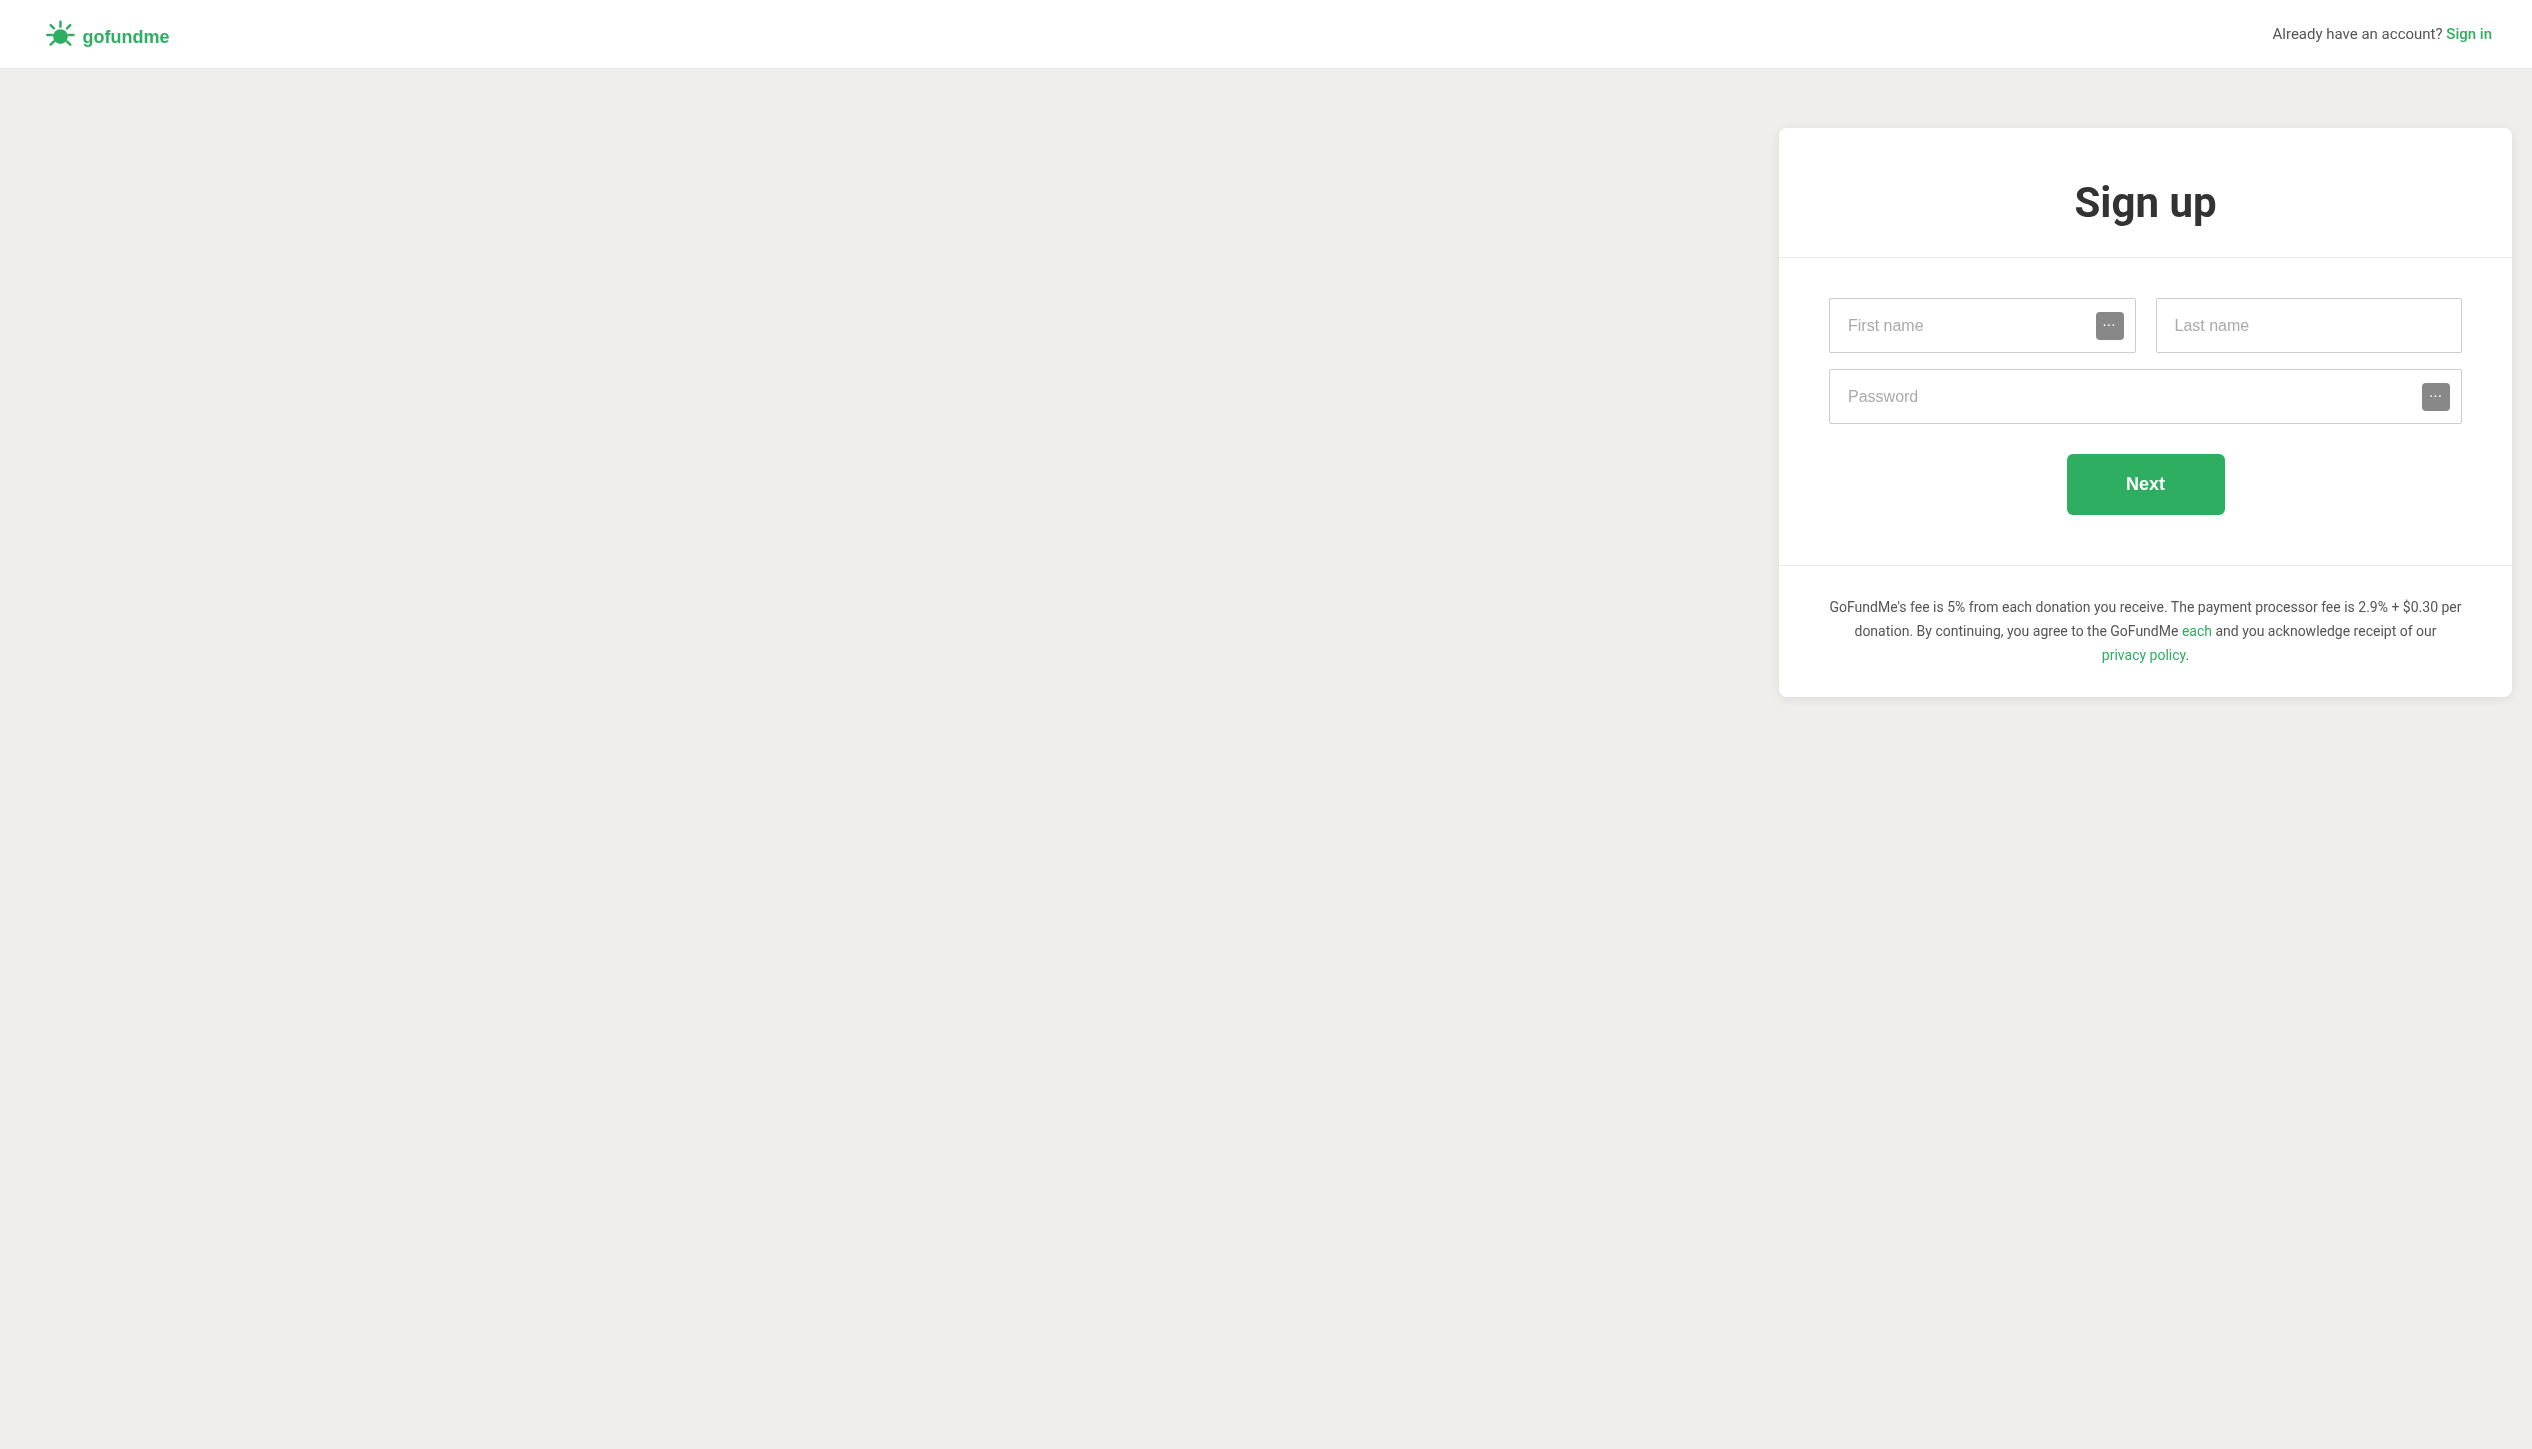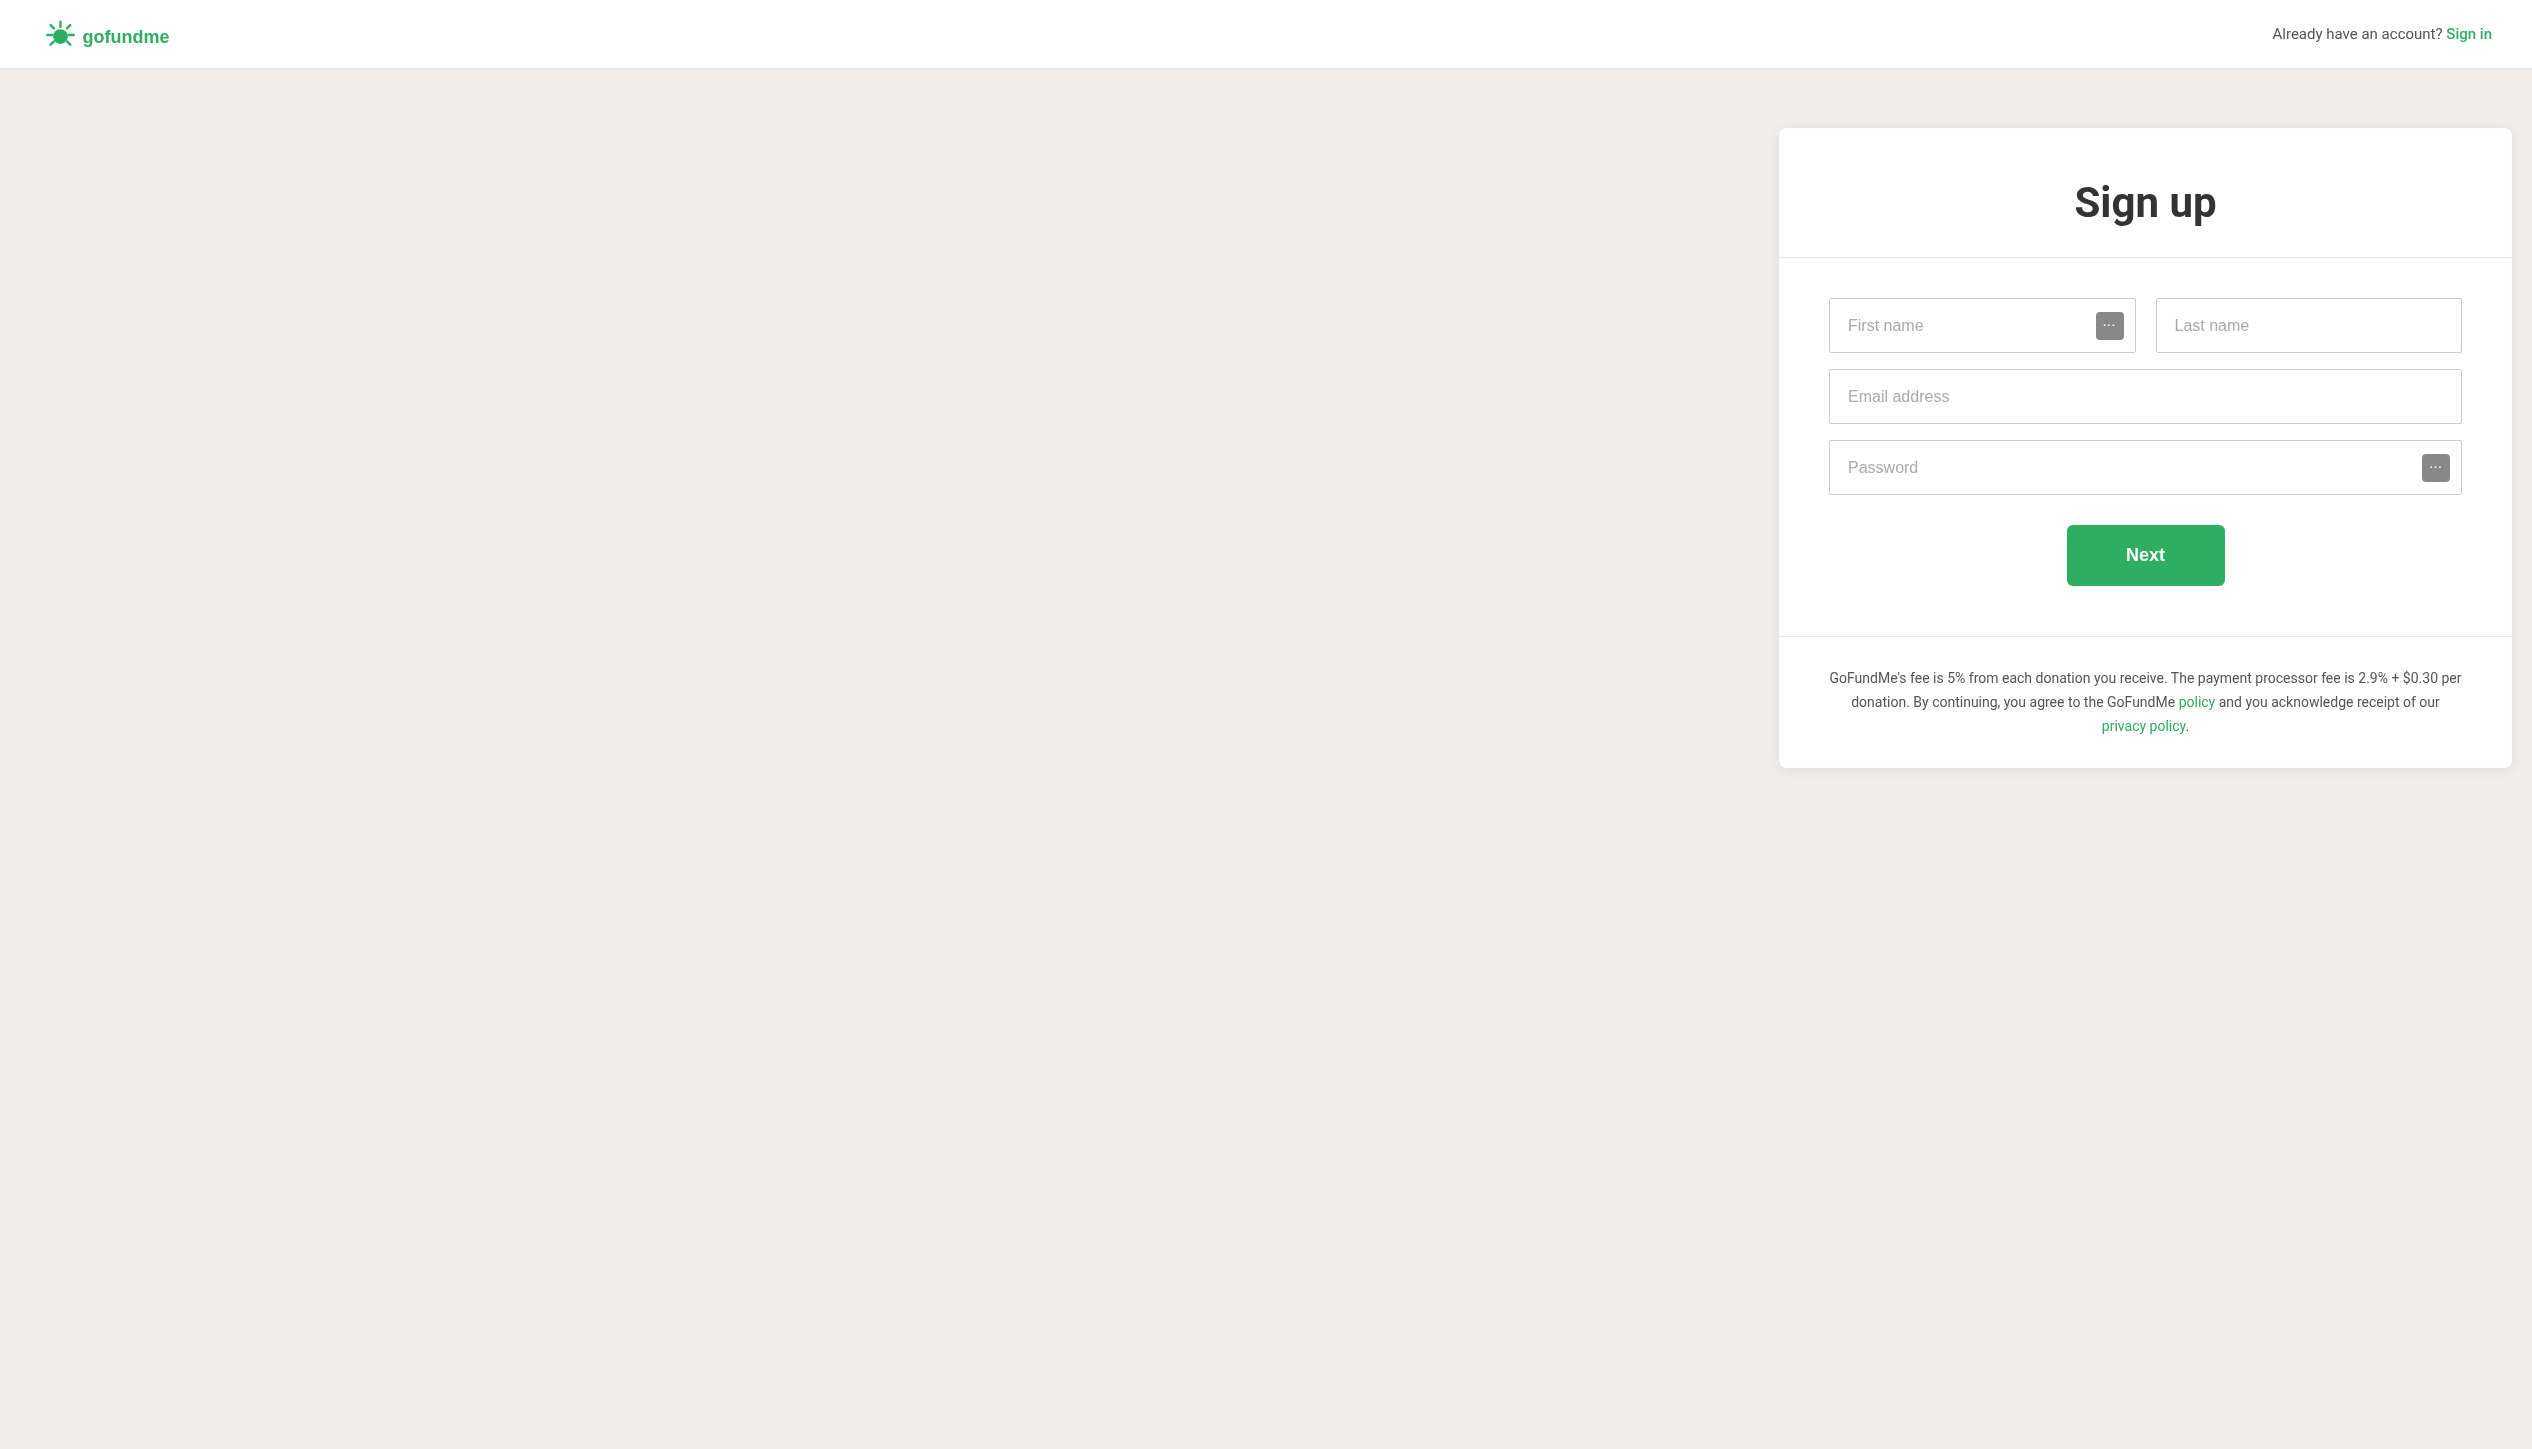"Email address" div.form-full-row { html: <div> <div> <input> </div> </div> -> none }
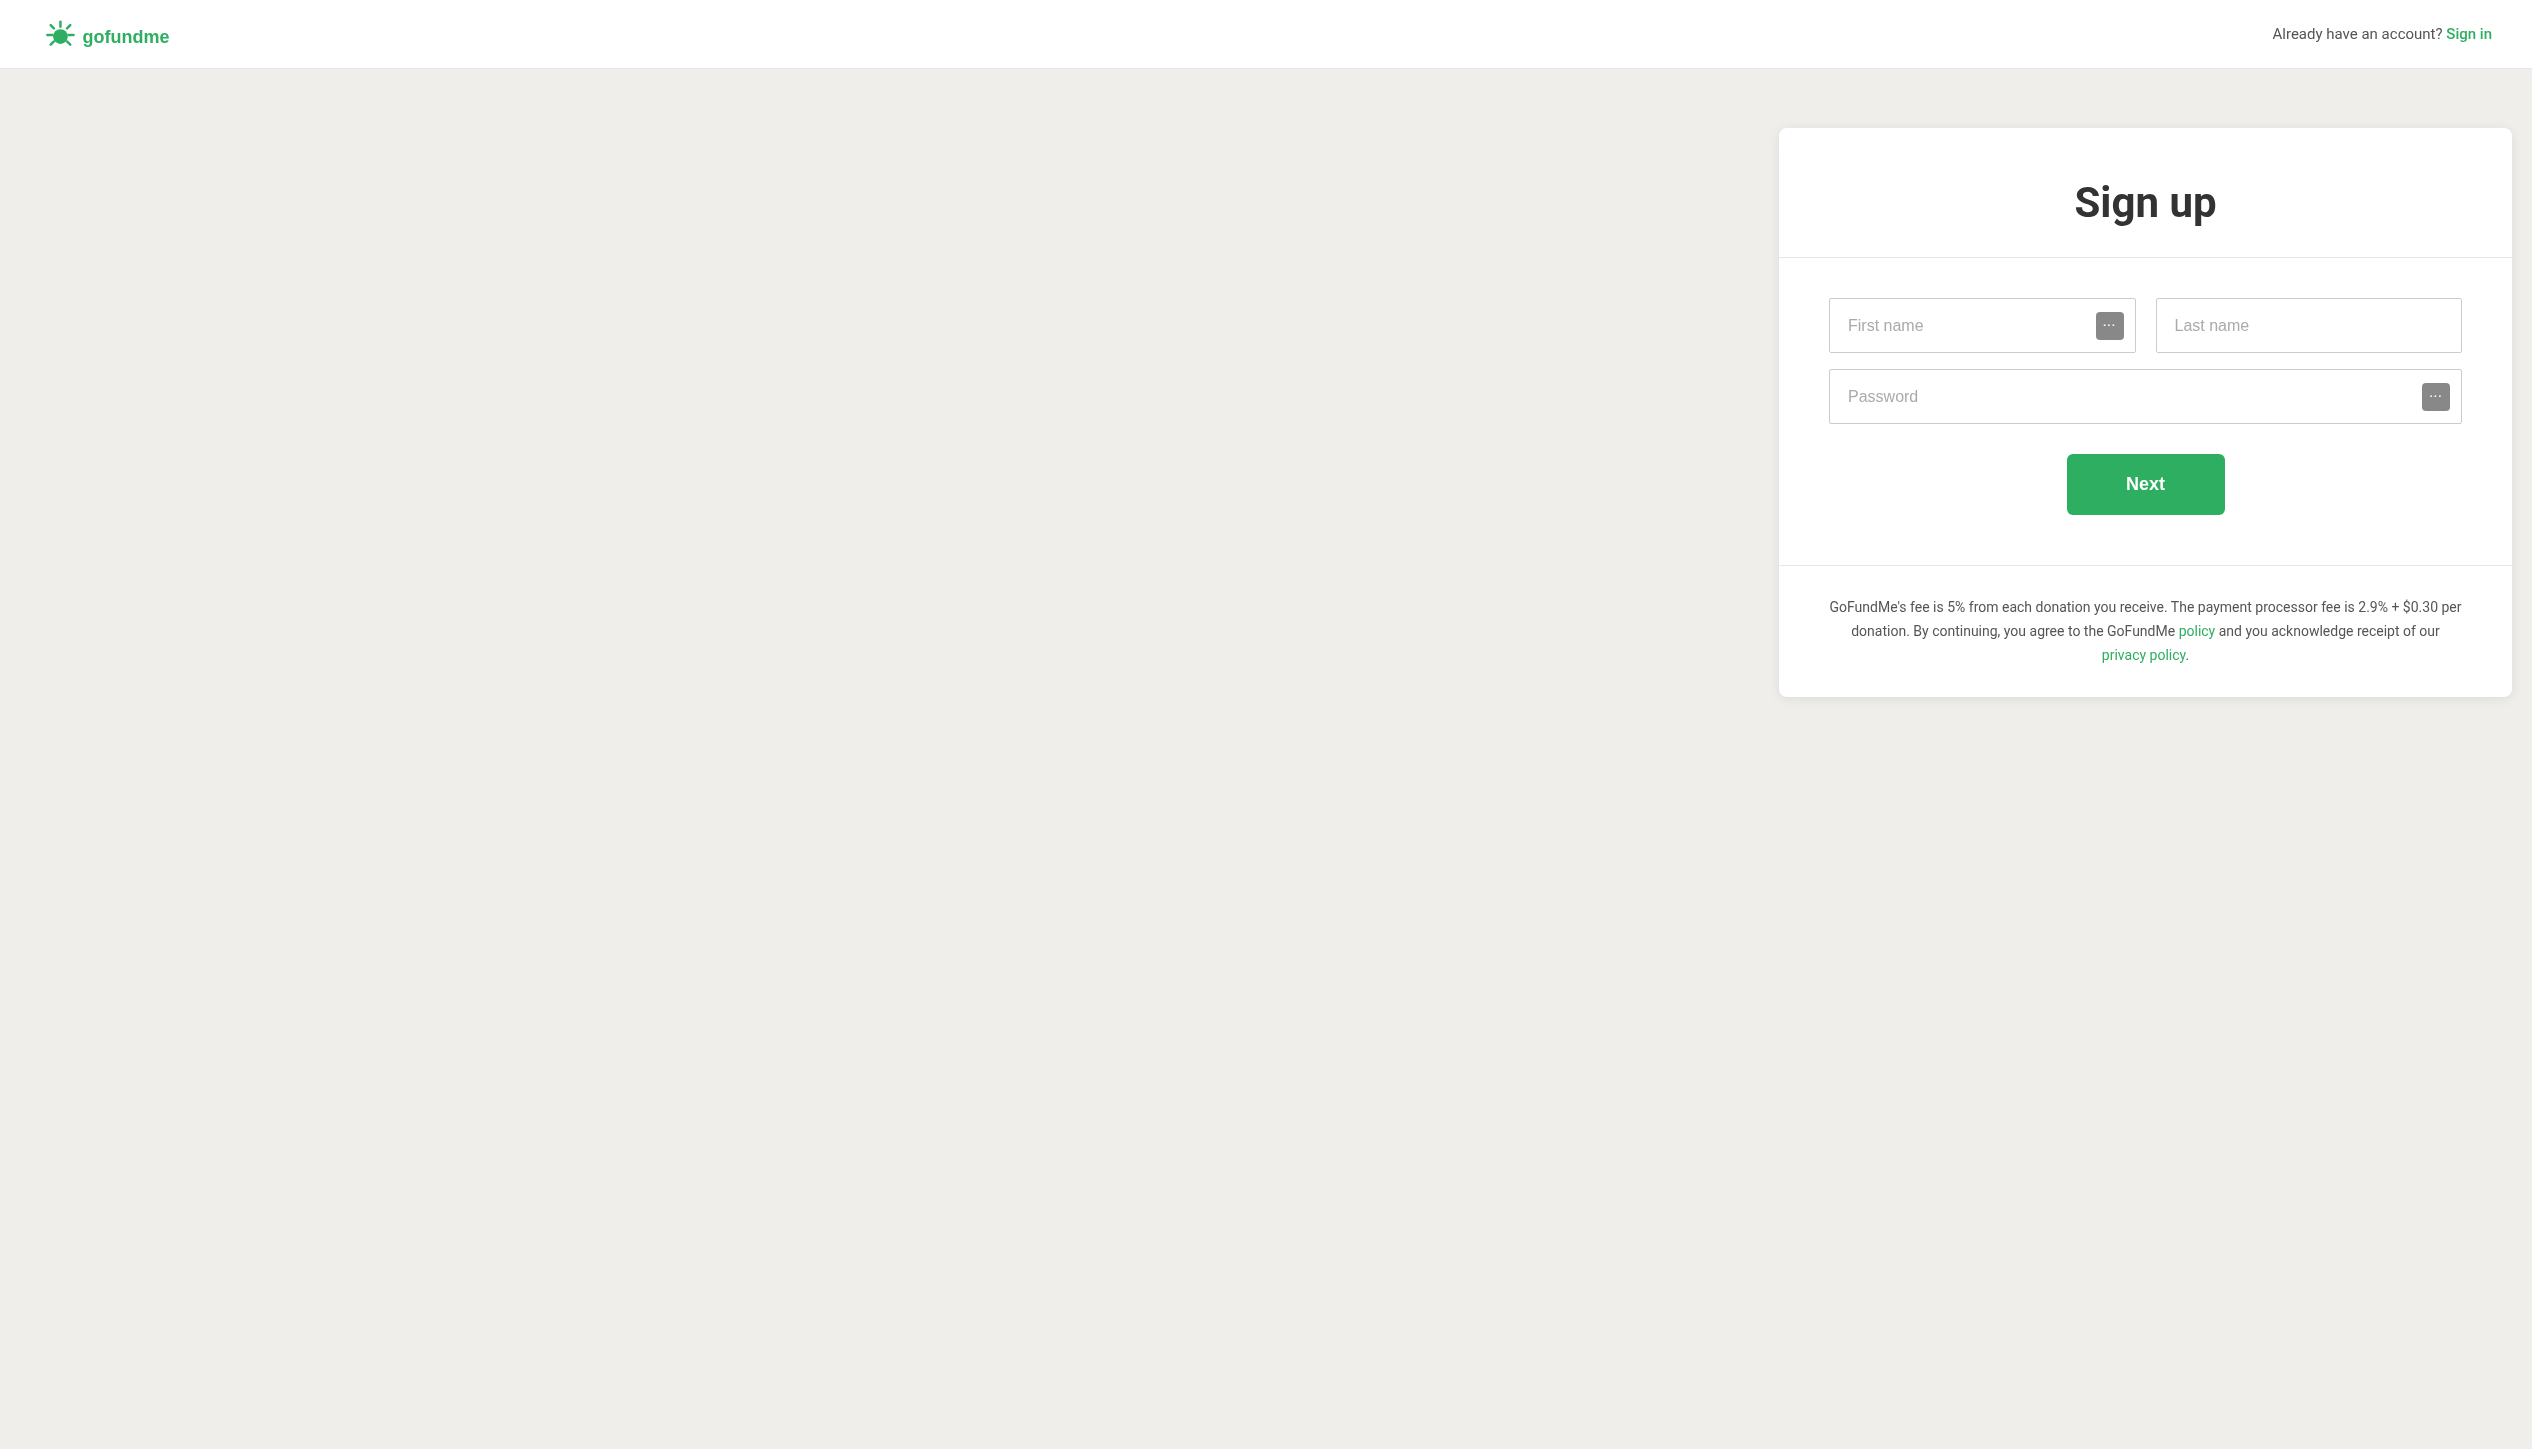"policy" a.footer-link { text: policy -> each }
